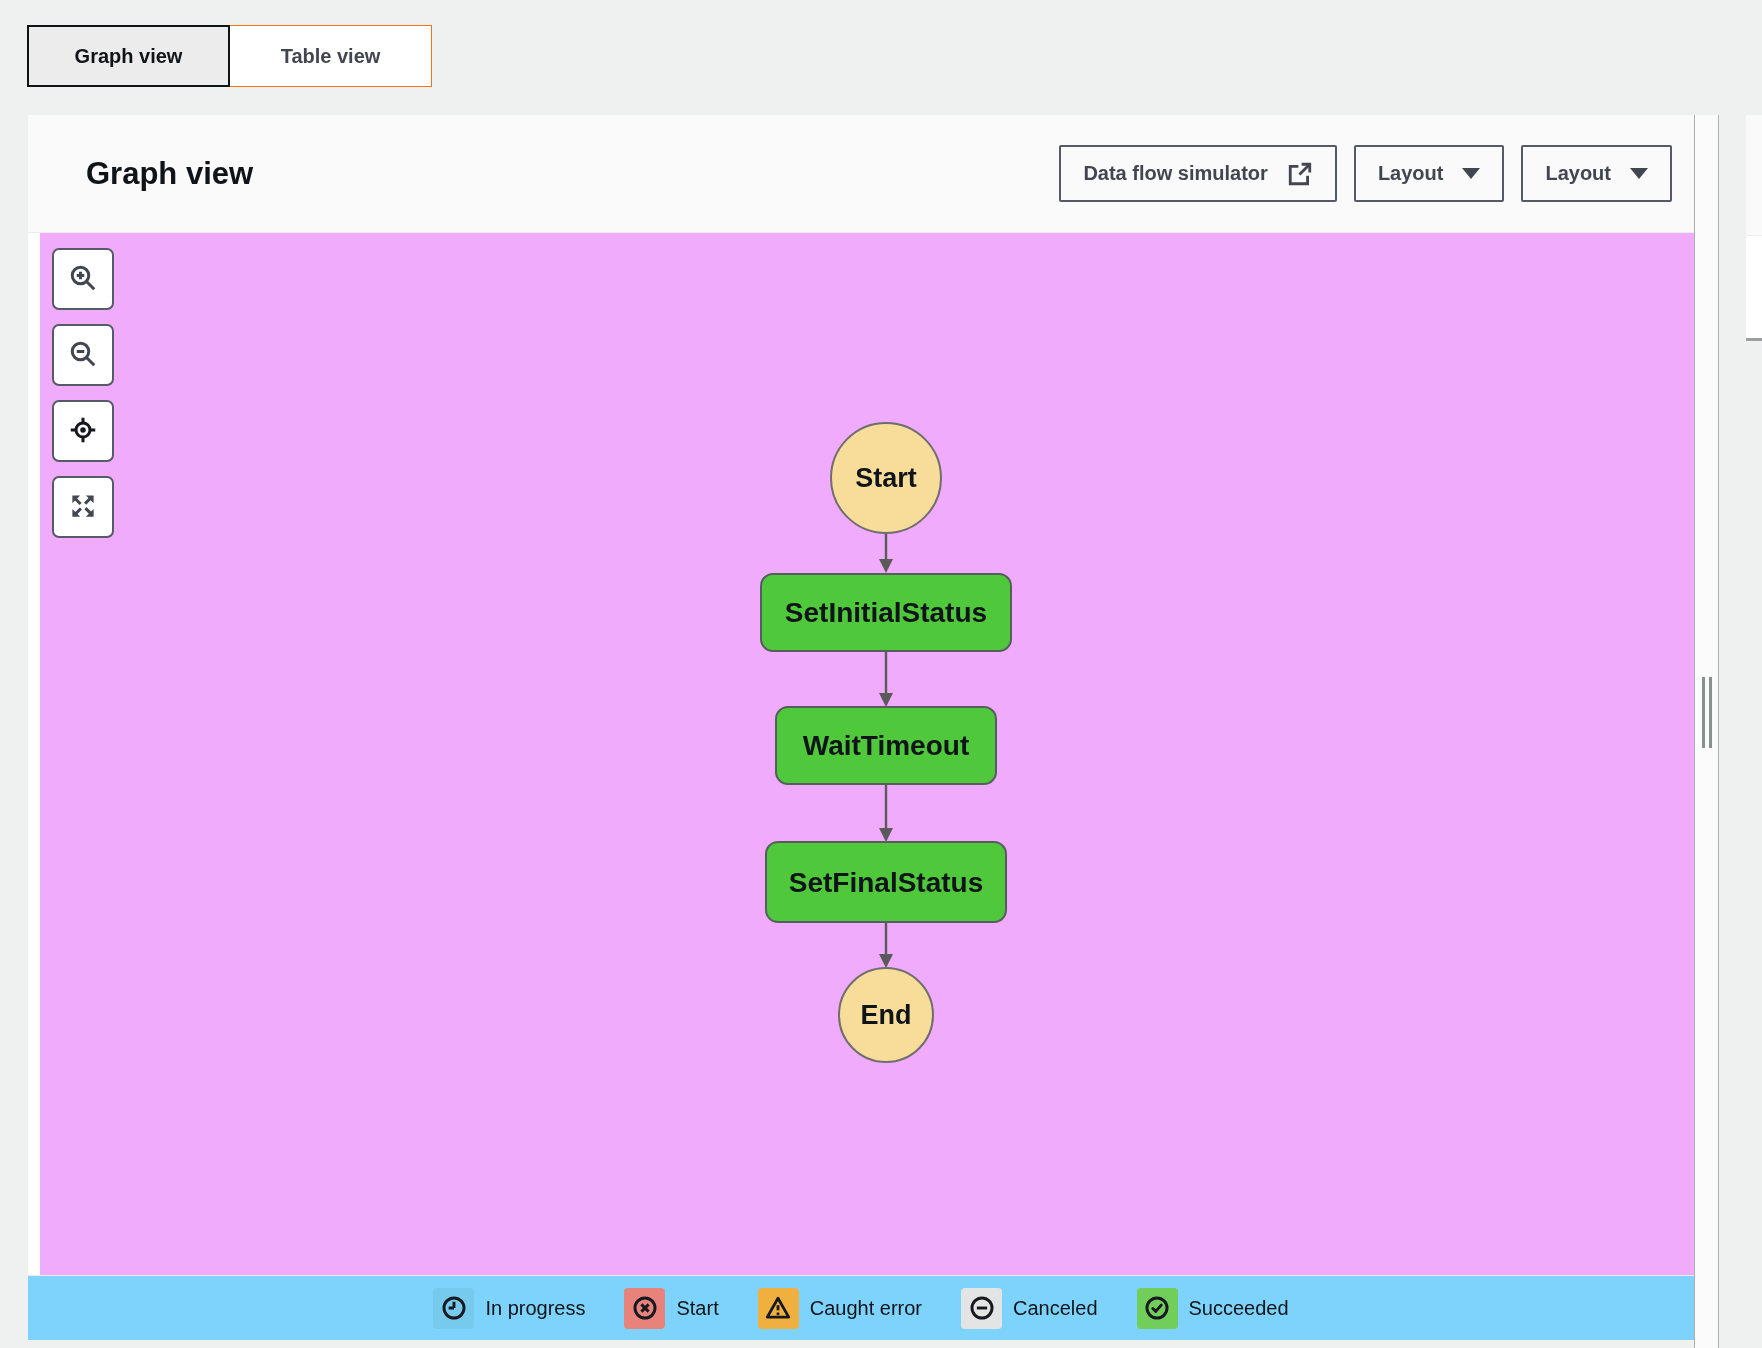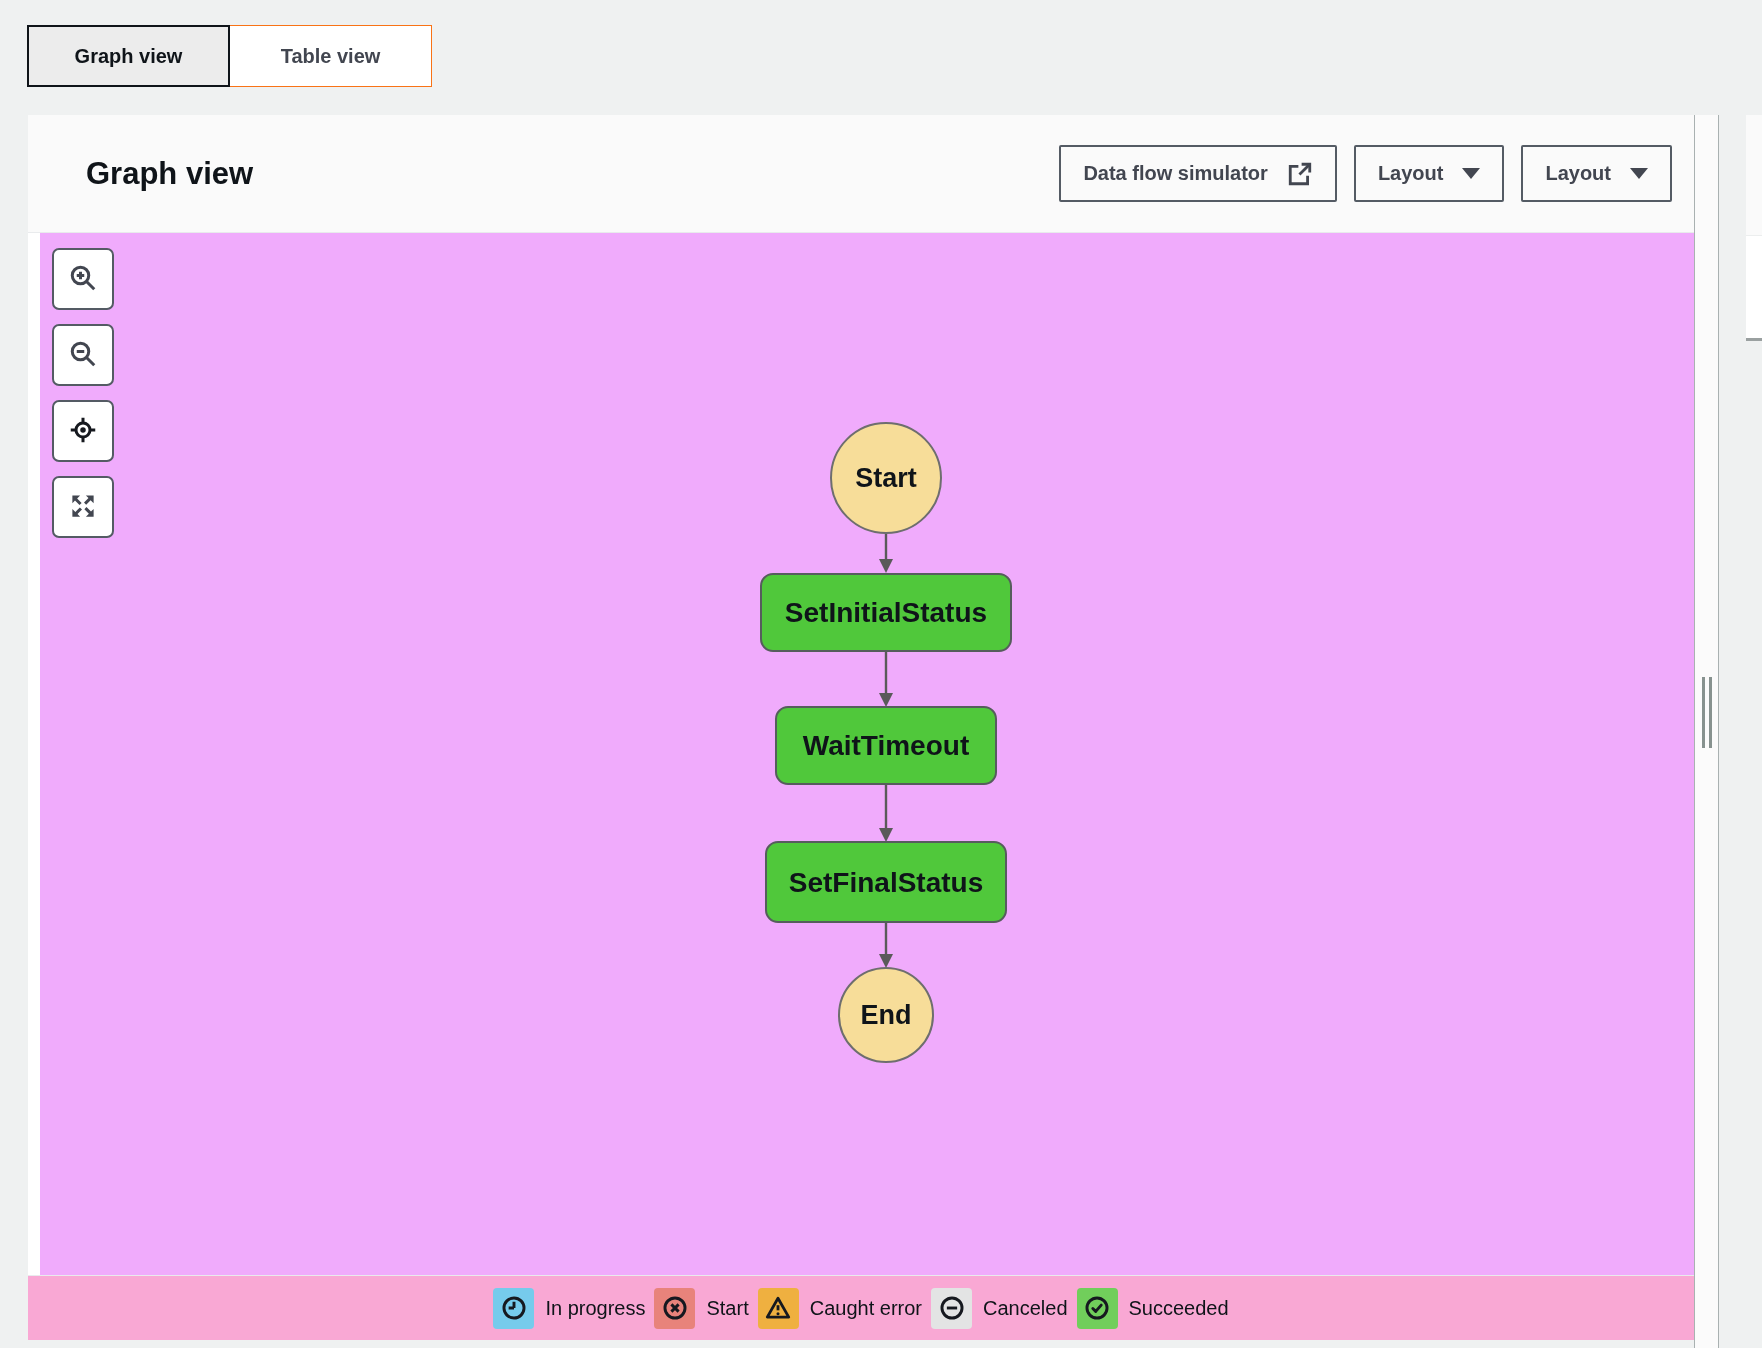"In progress" .legend { background: #f9a8d4 -> #7dd3fc; gap: 9px -> 39px }
